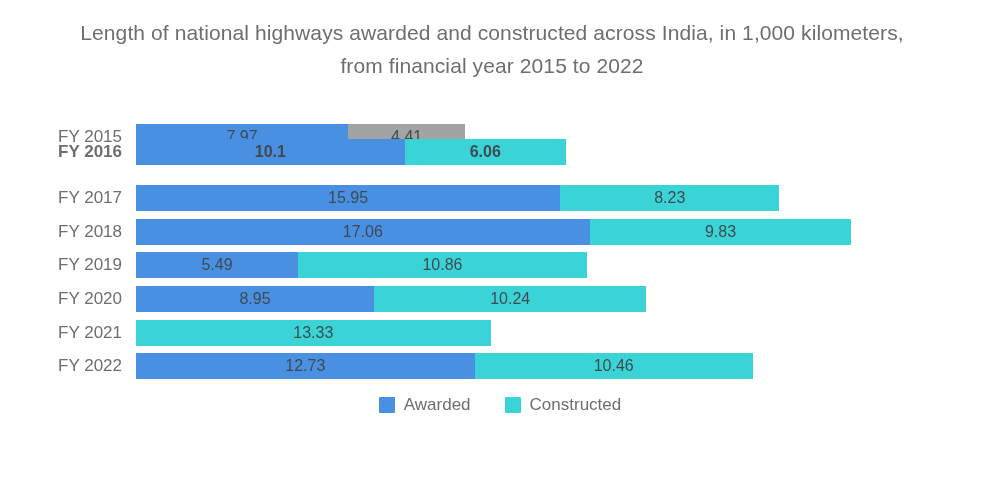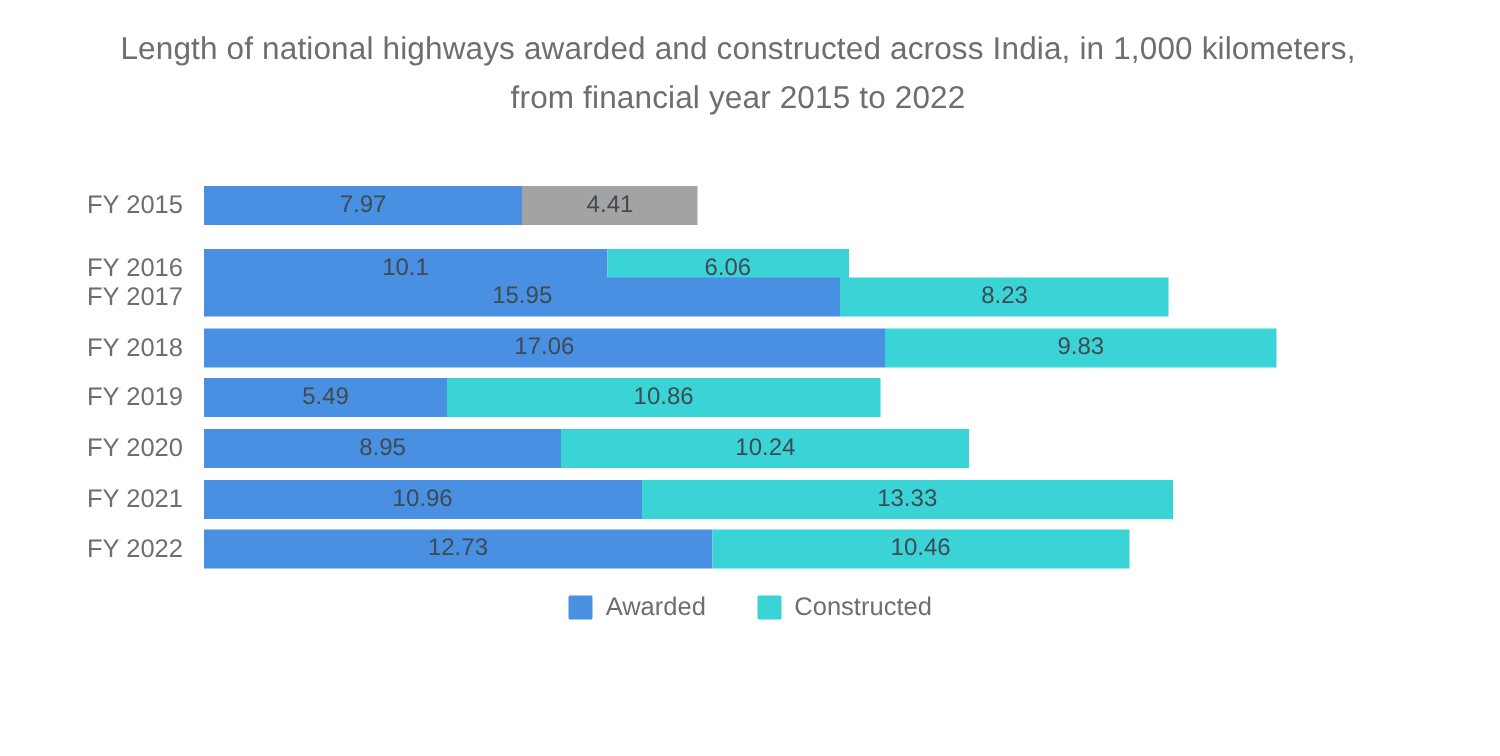"FY 2016" div.bar-row { font-weight: none -> bold; top: 54px -> 27px }
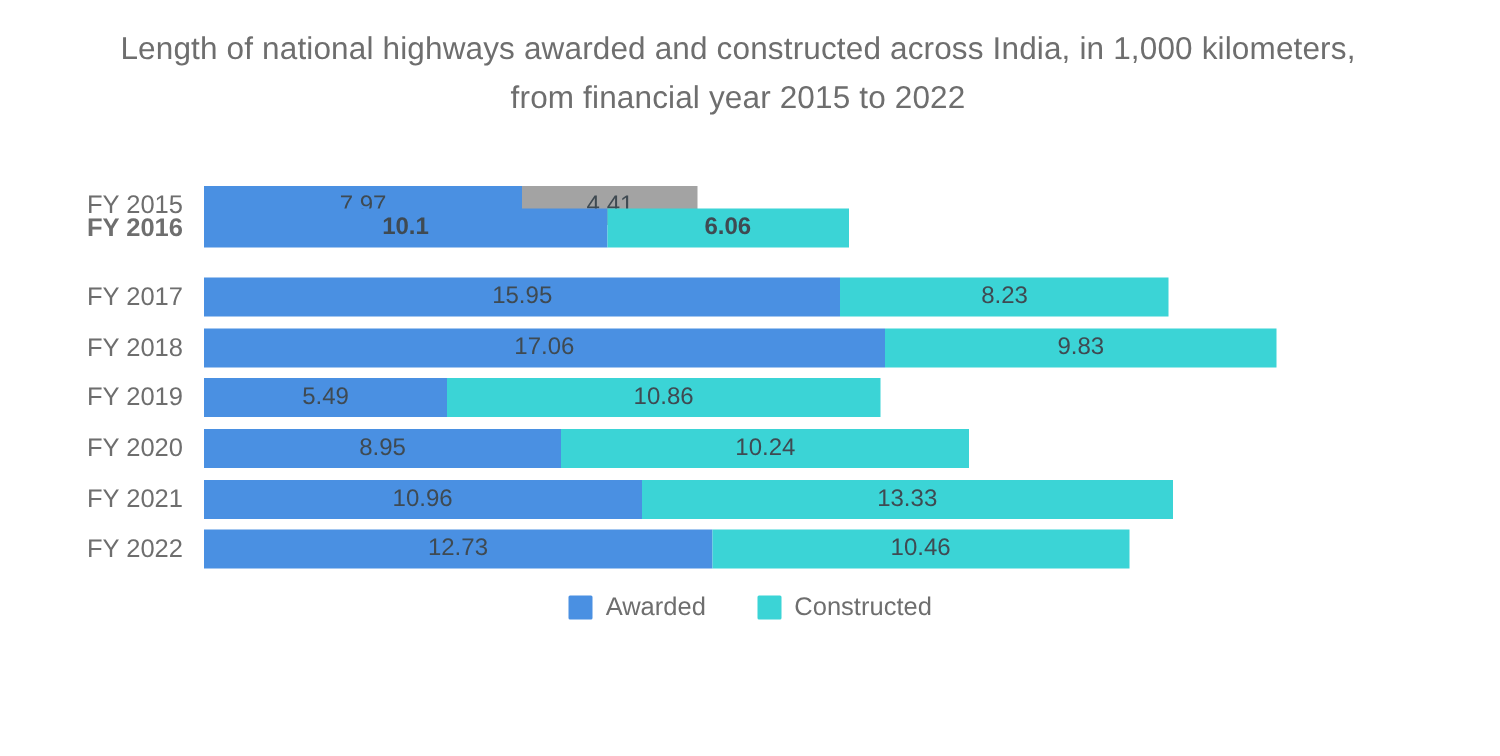"10.96" div.seg { html: <div> <span>10.96</span> </div> -> none }
